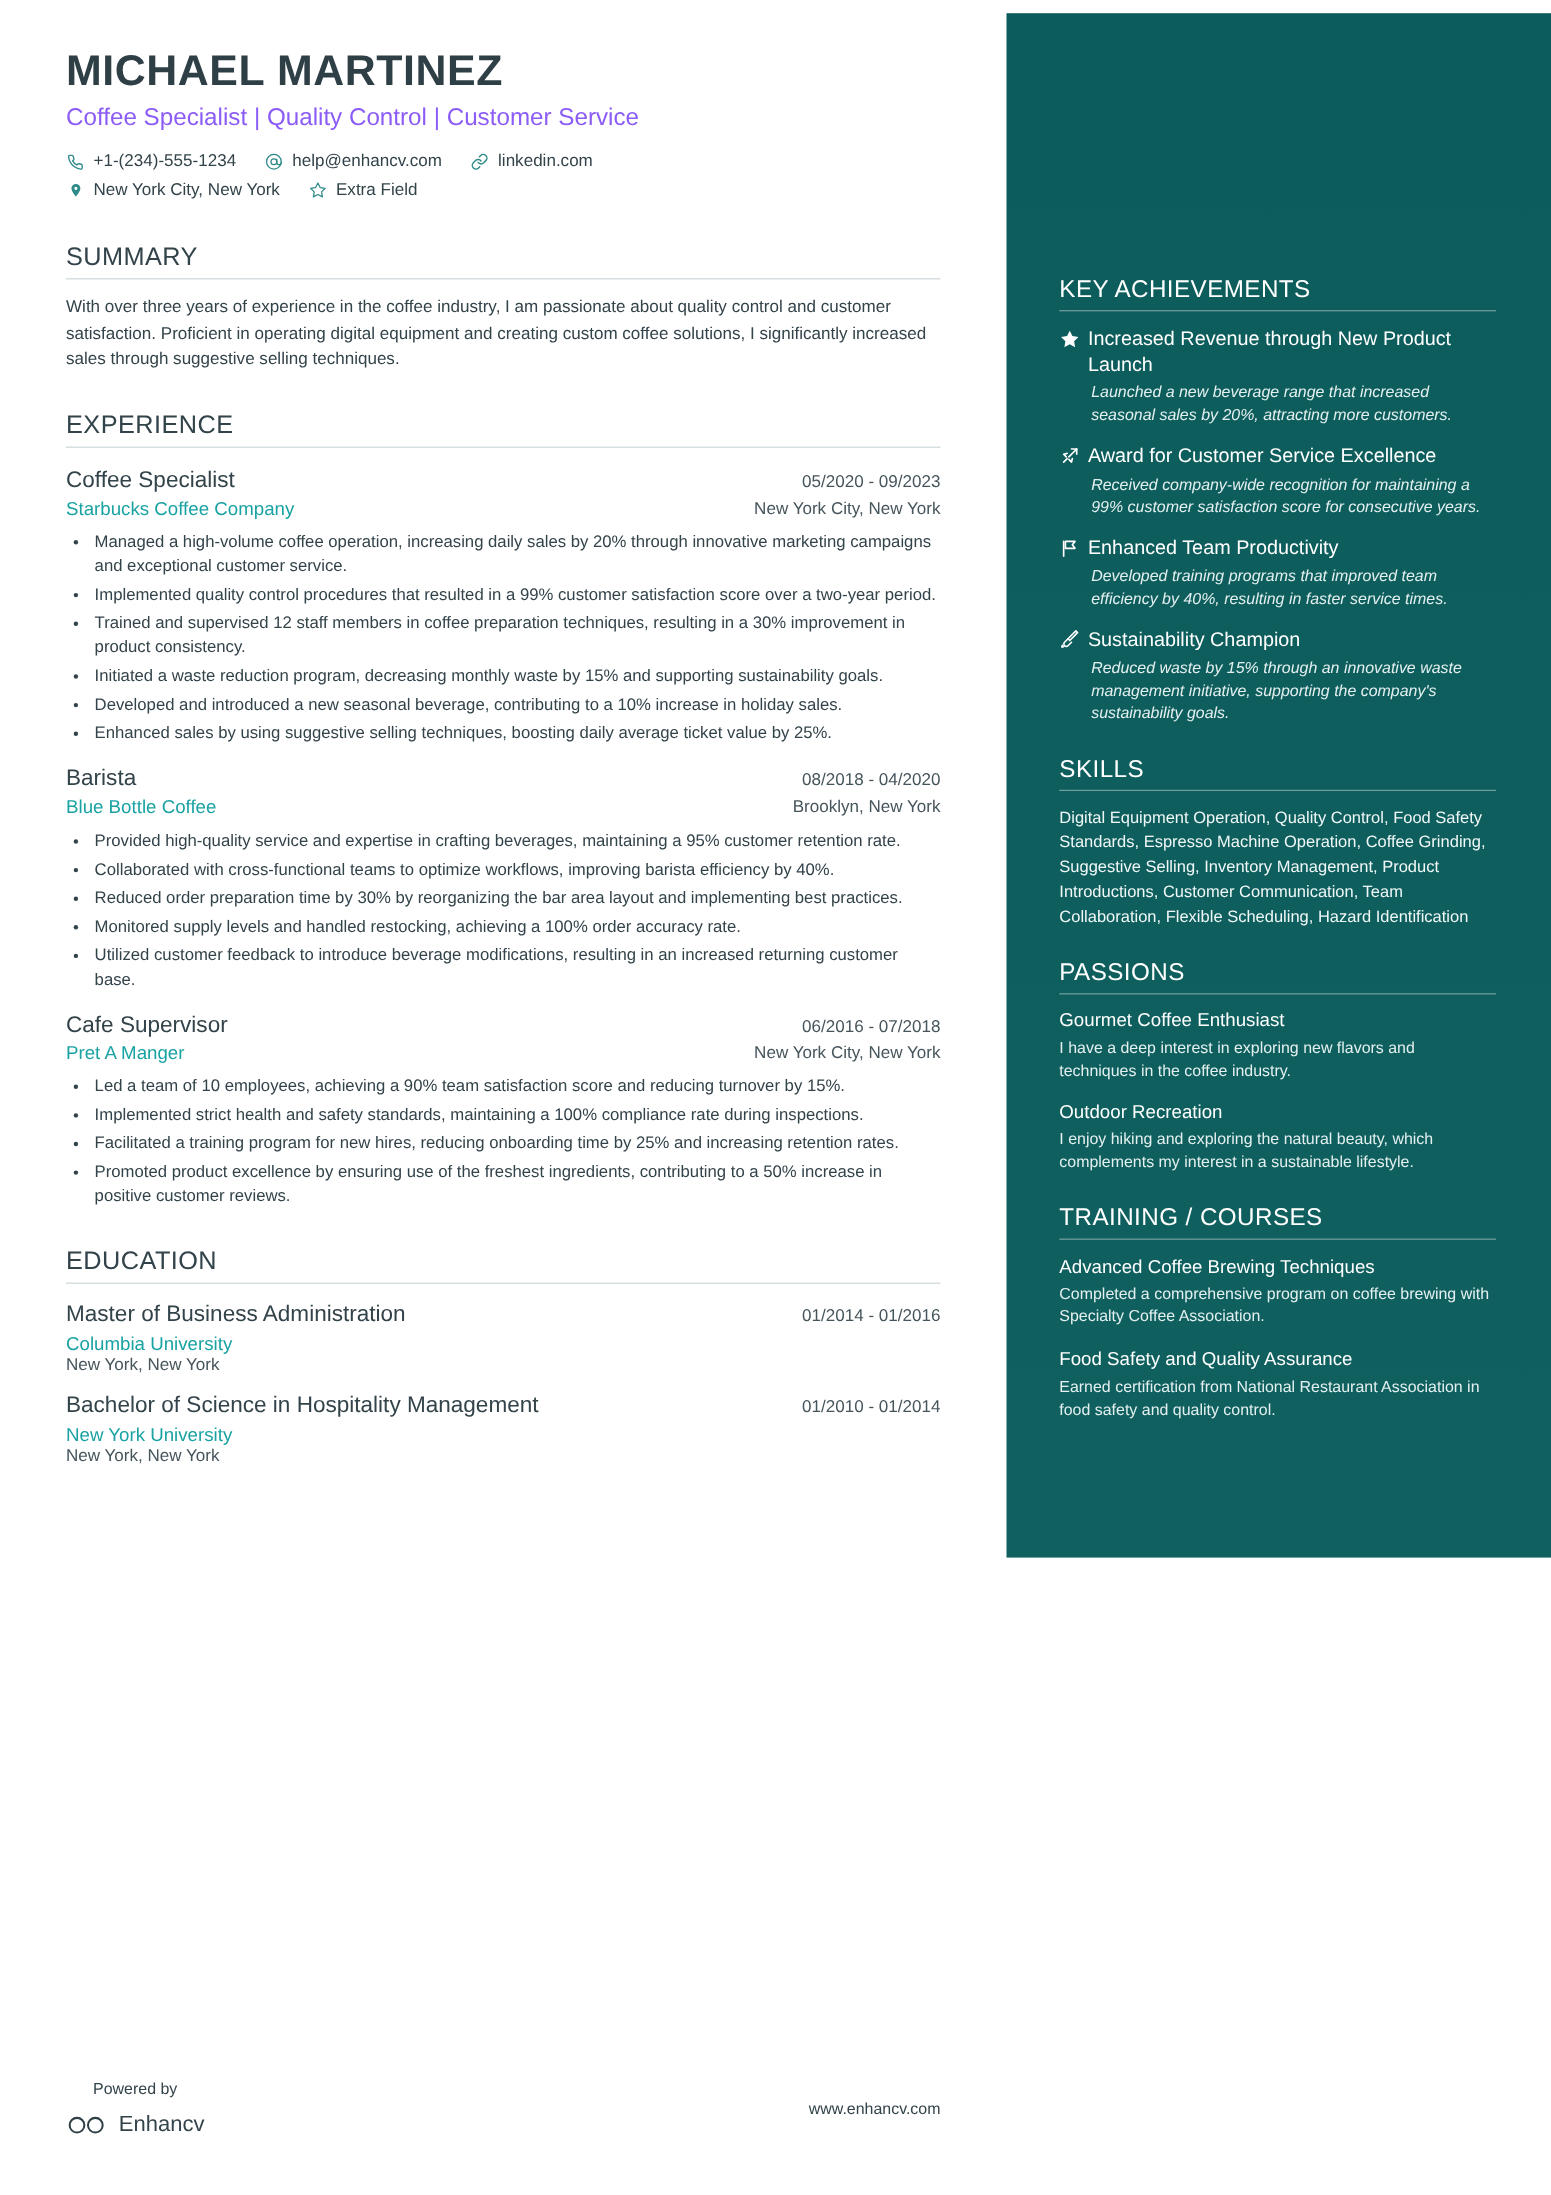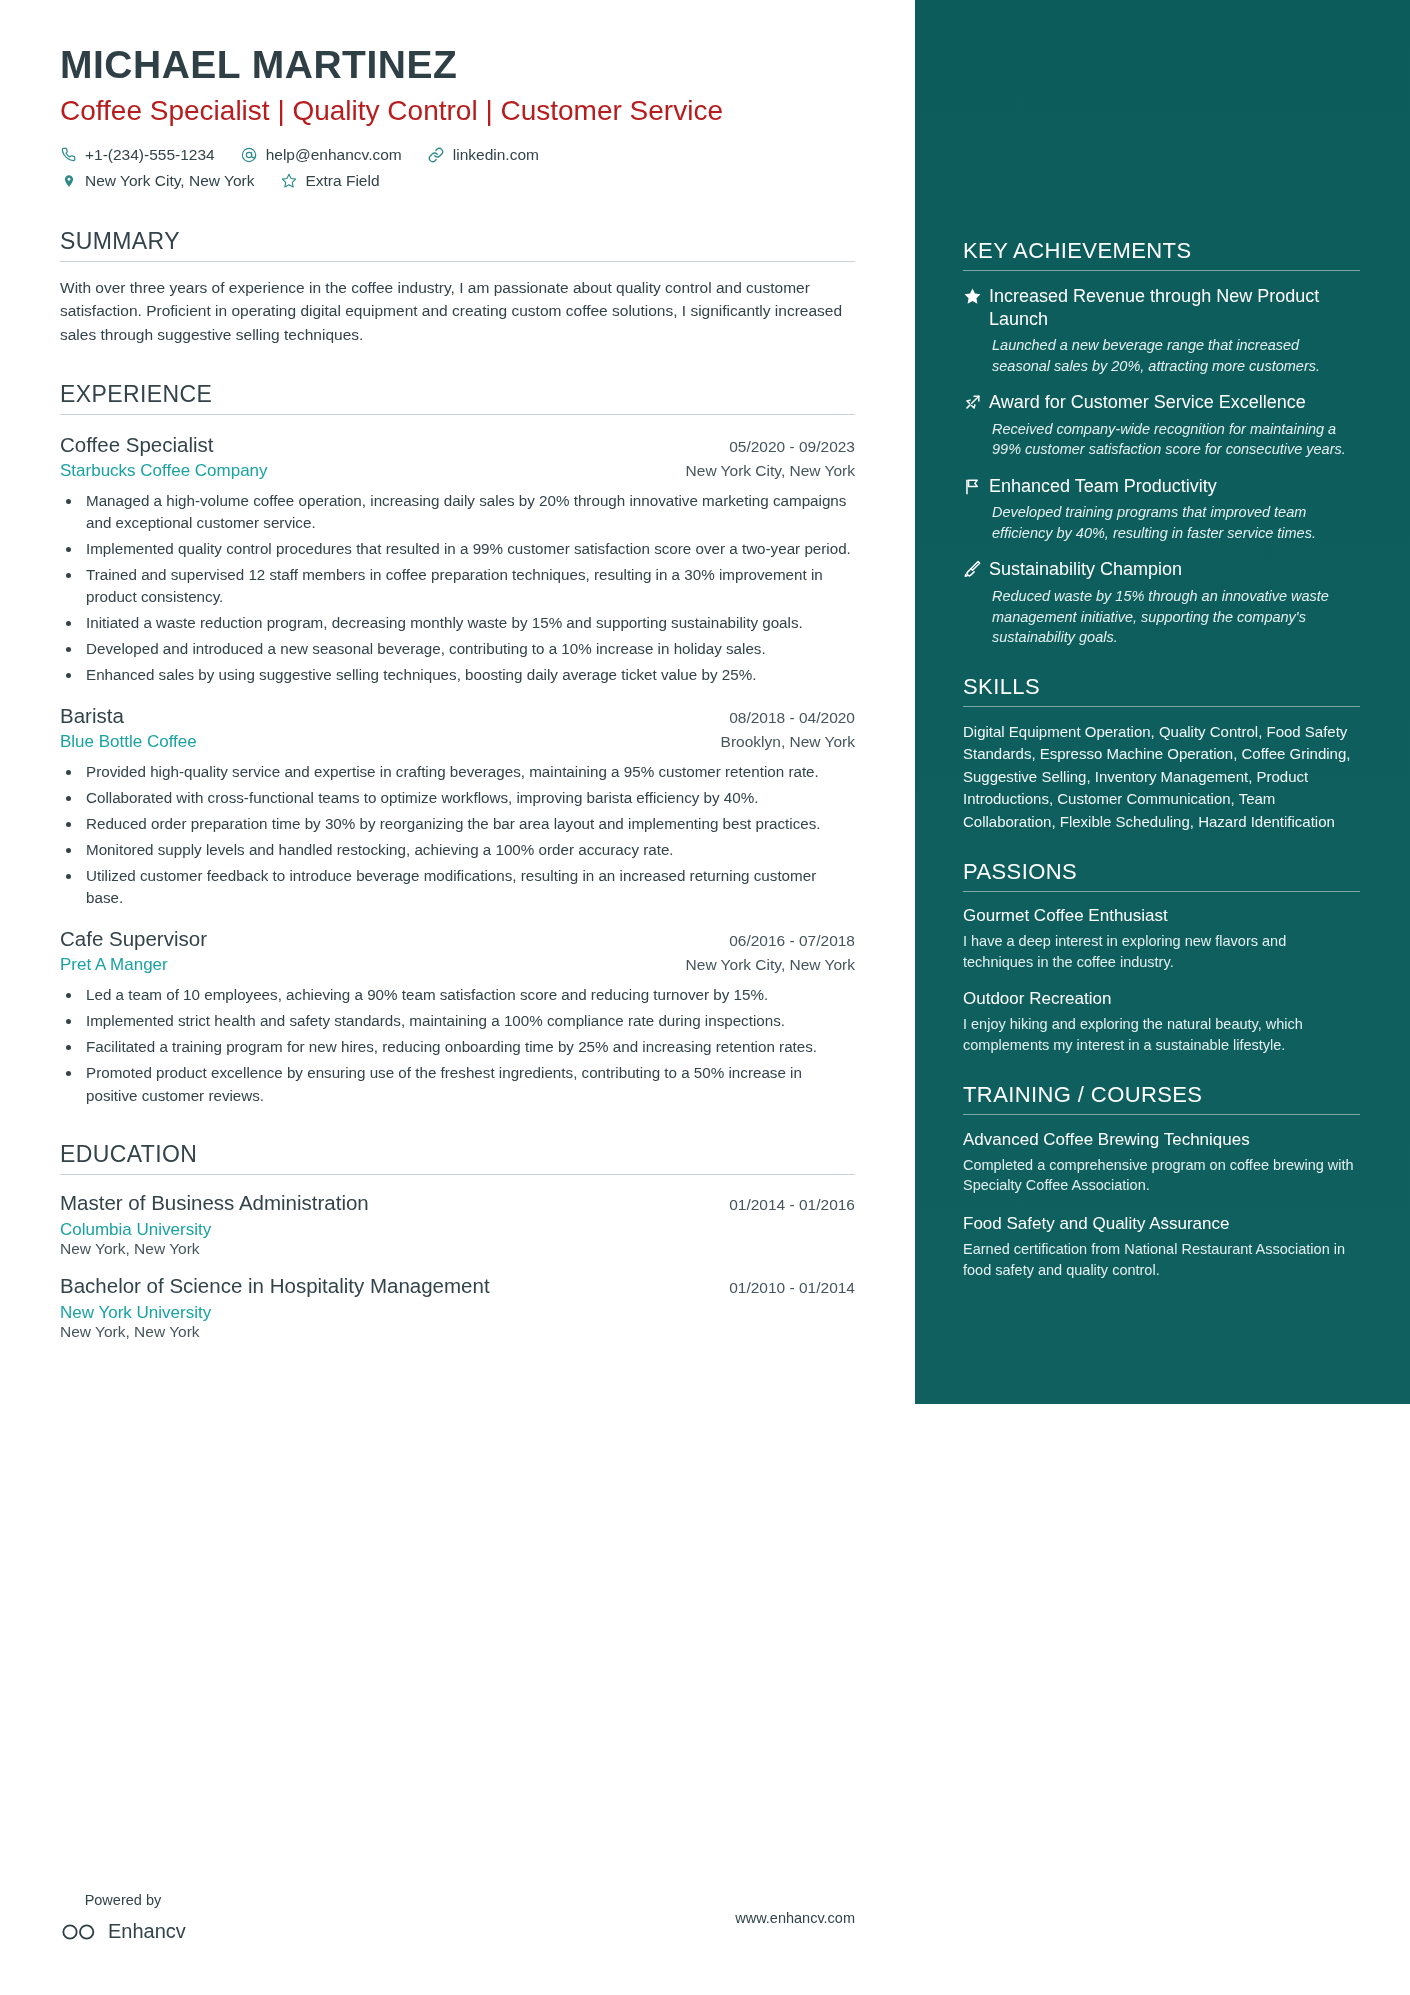"Coffee Specialist | Quality Control" .headline { color: #b91c1c -> #8b5cf6; font-size: 28px -> 22px }
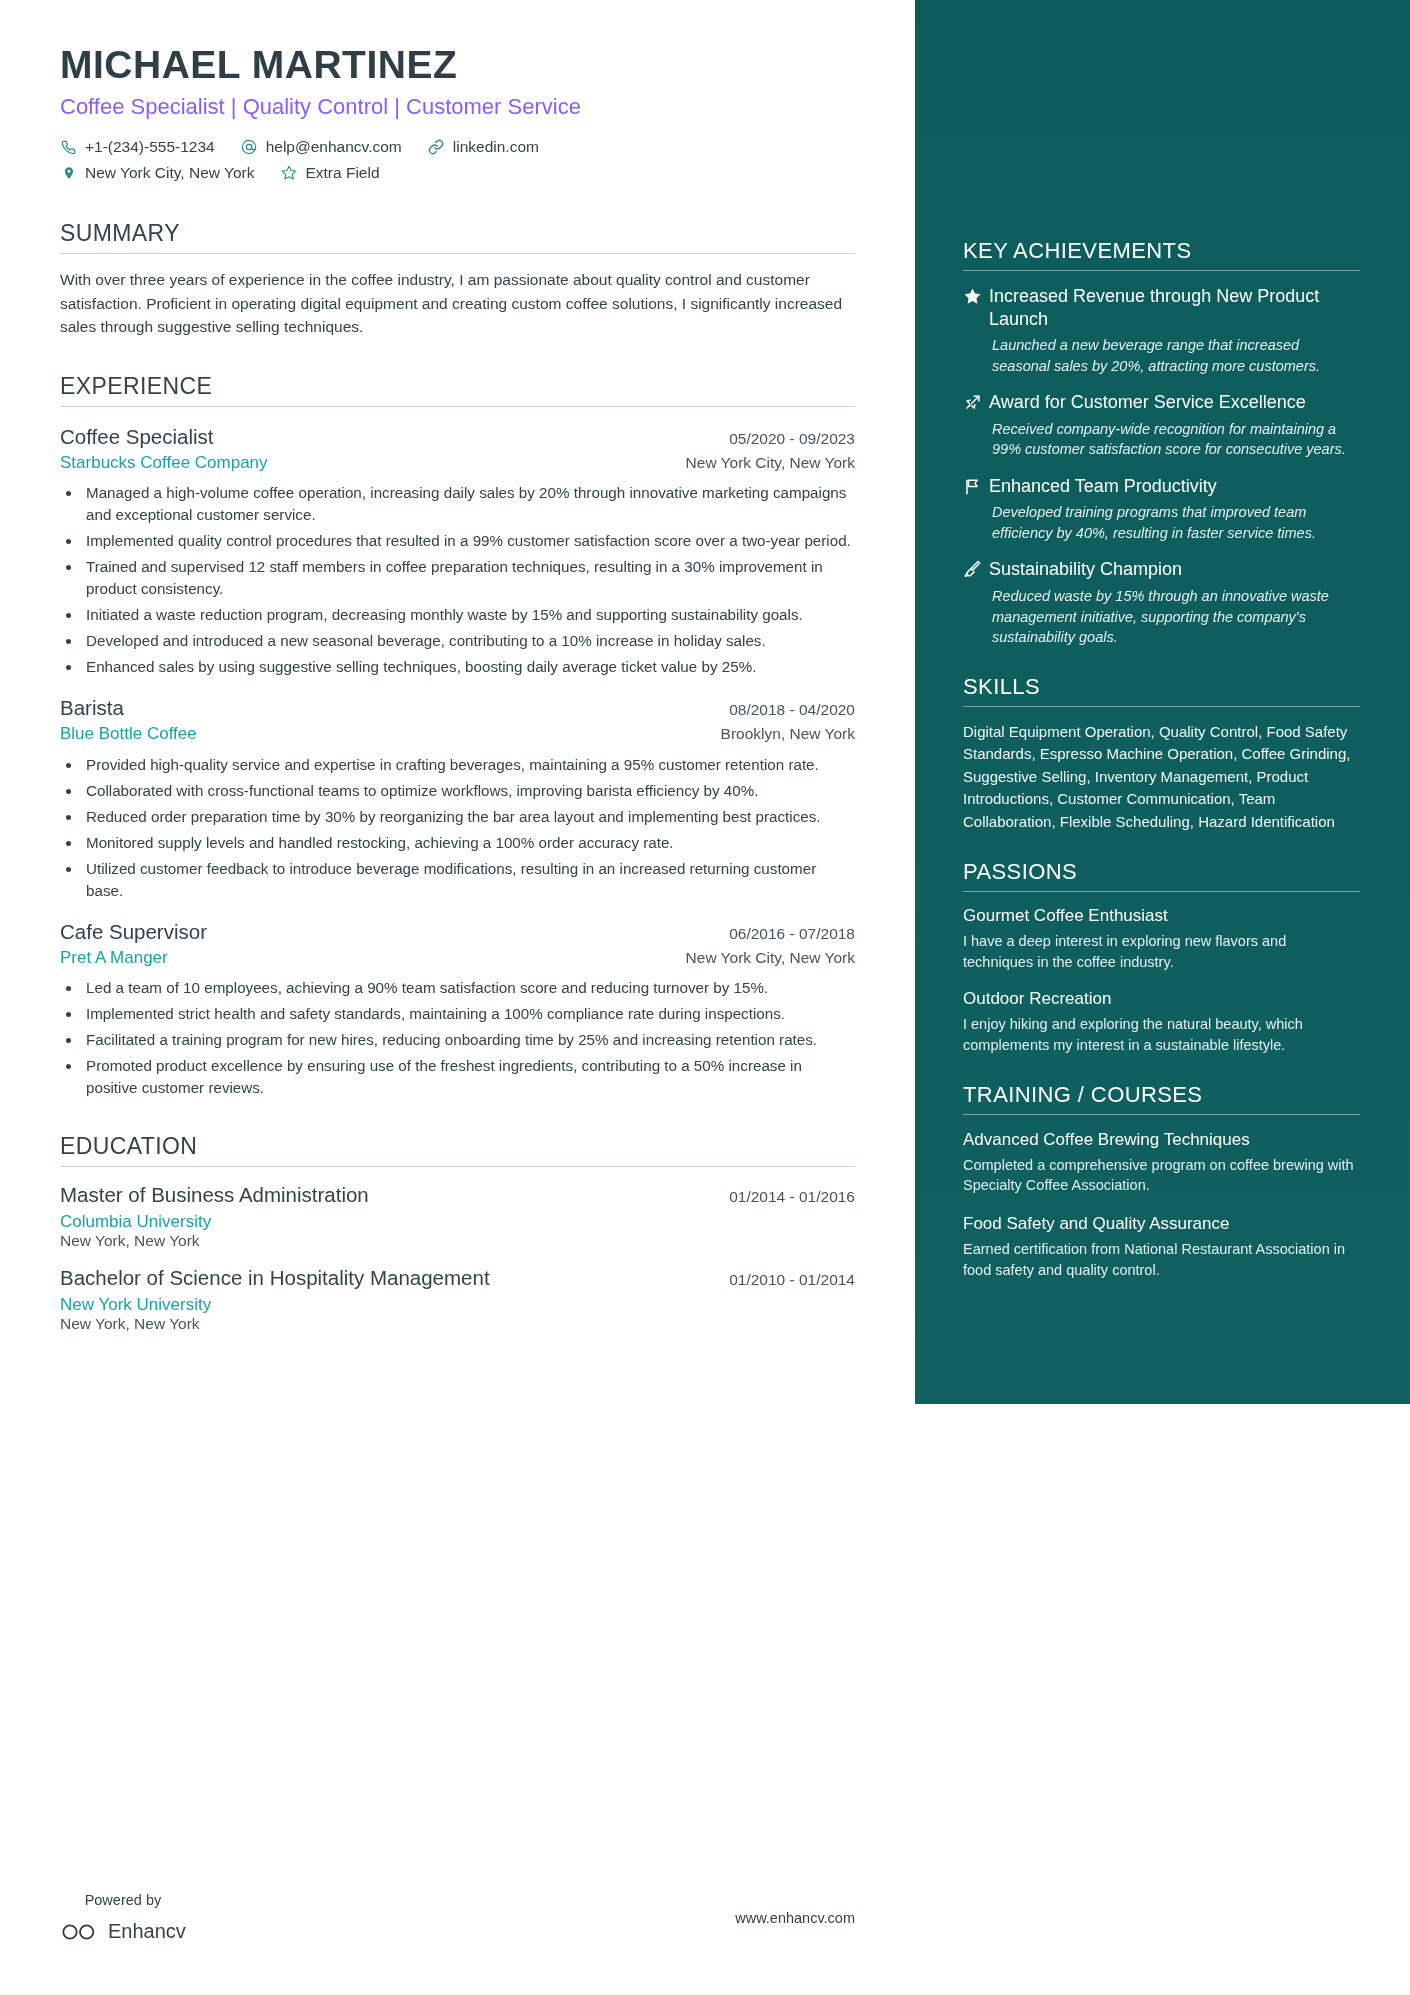"KEY ACHIEVEMENTS" .side-col { top: 0 -> 12px }
